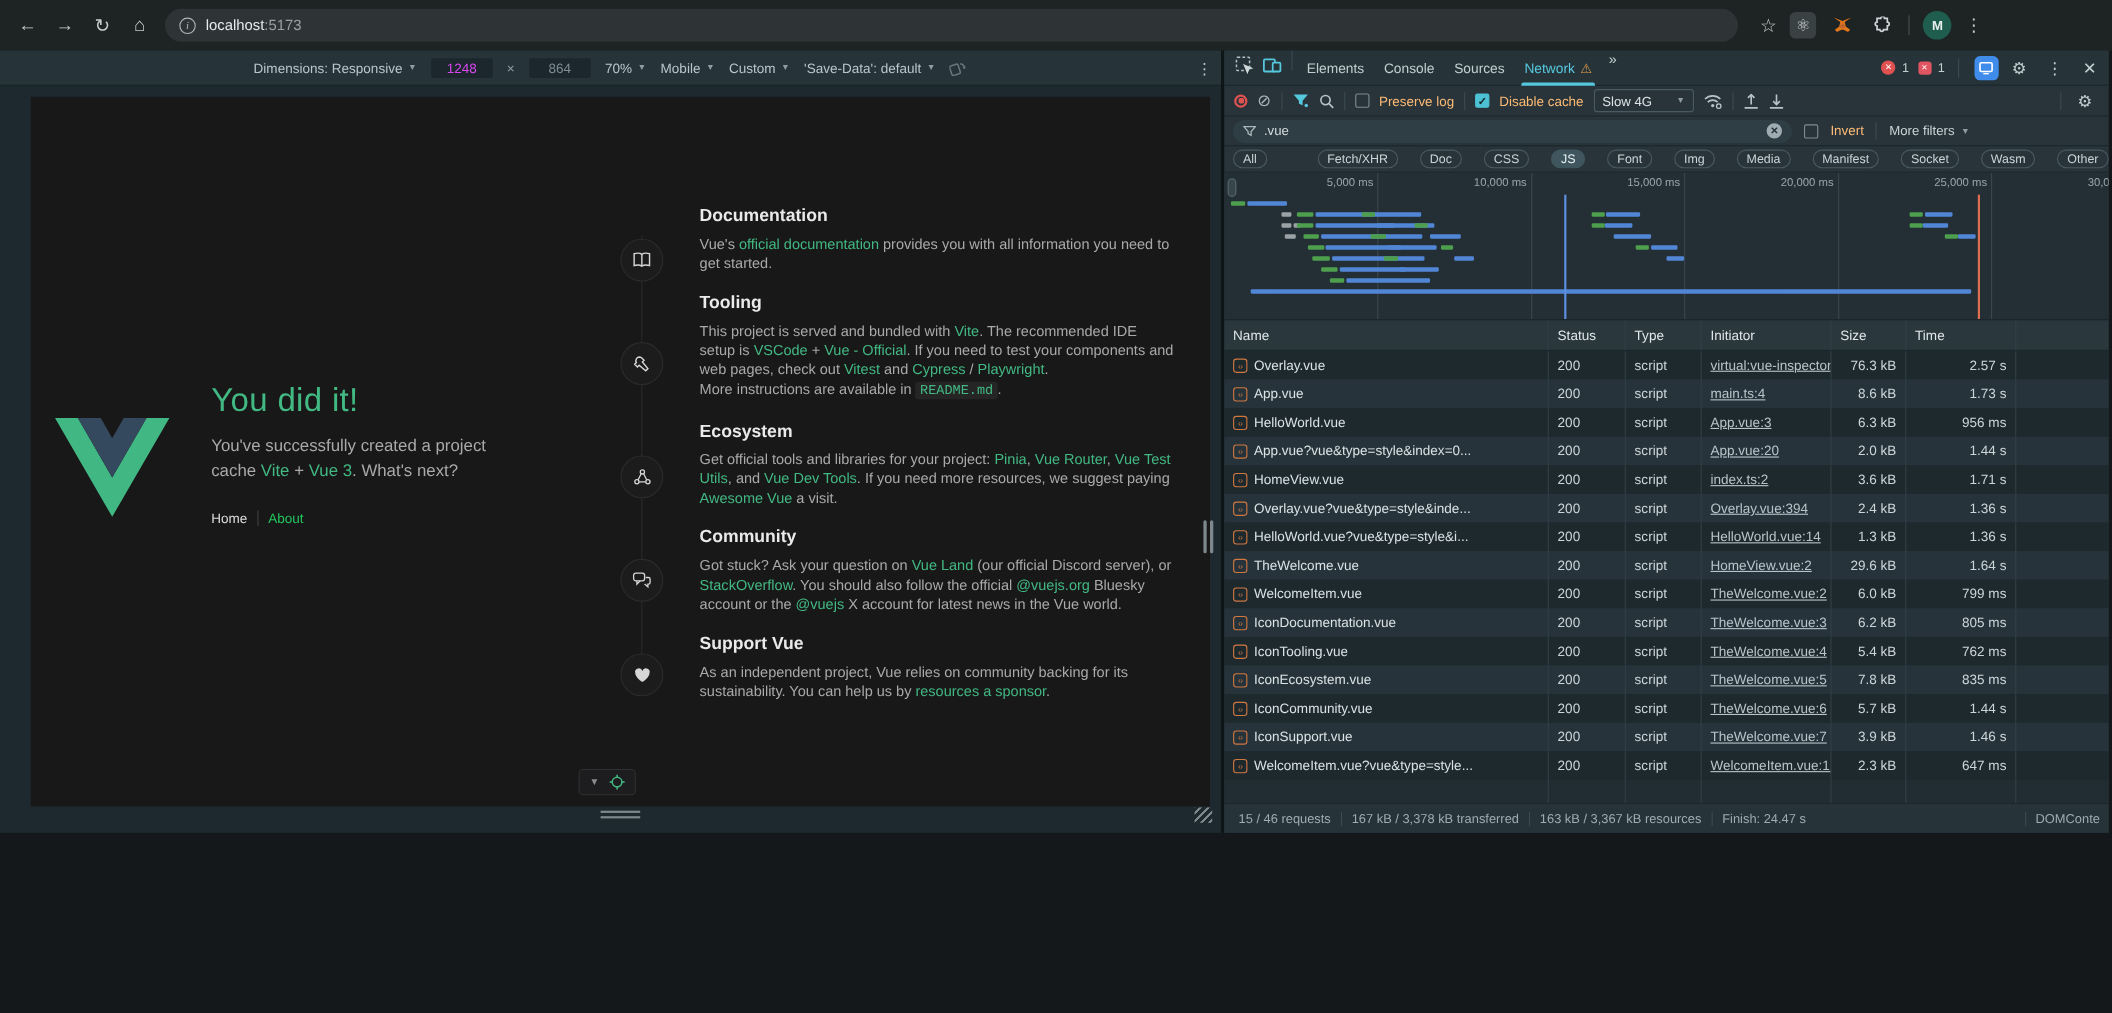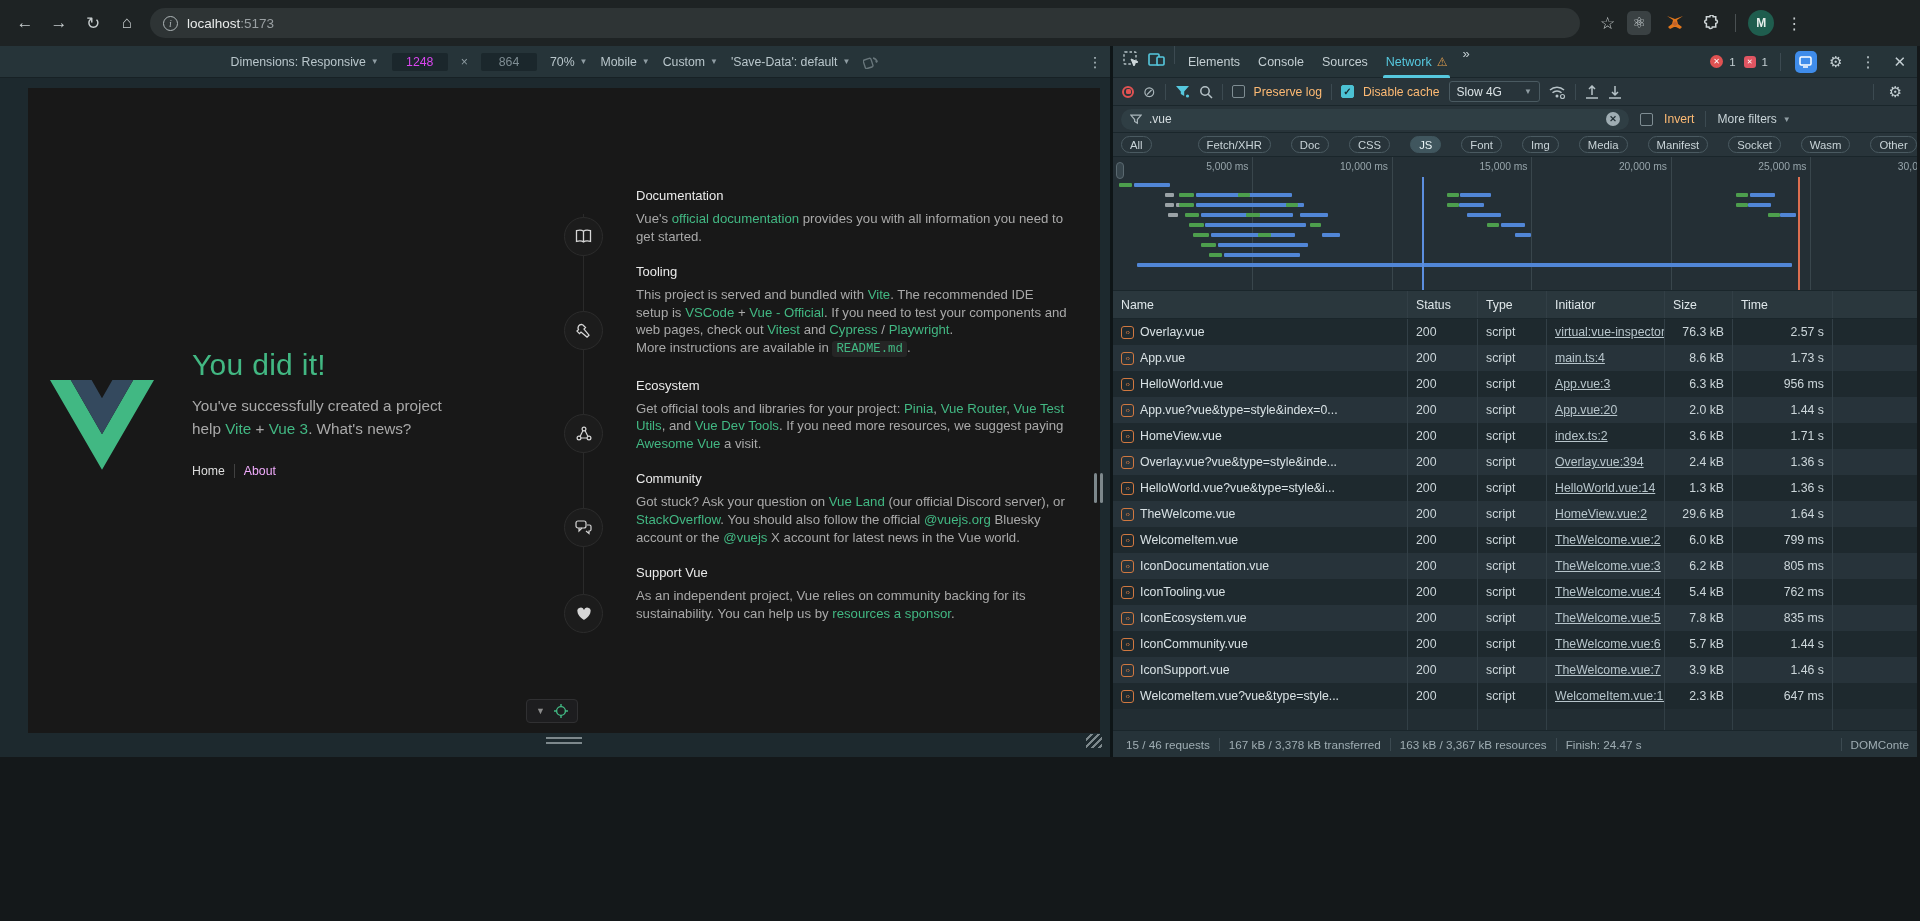"Documentation" .section h3 { font-size: 13px -> 16px; font-weight: 400 -> 700 }
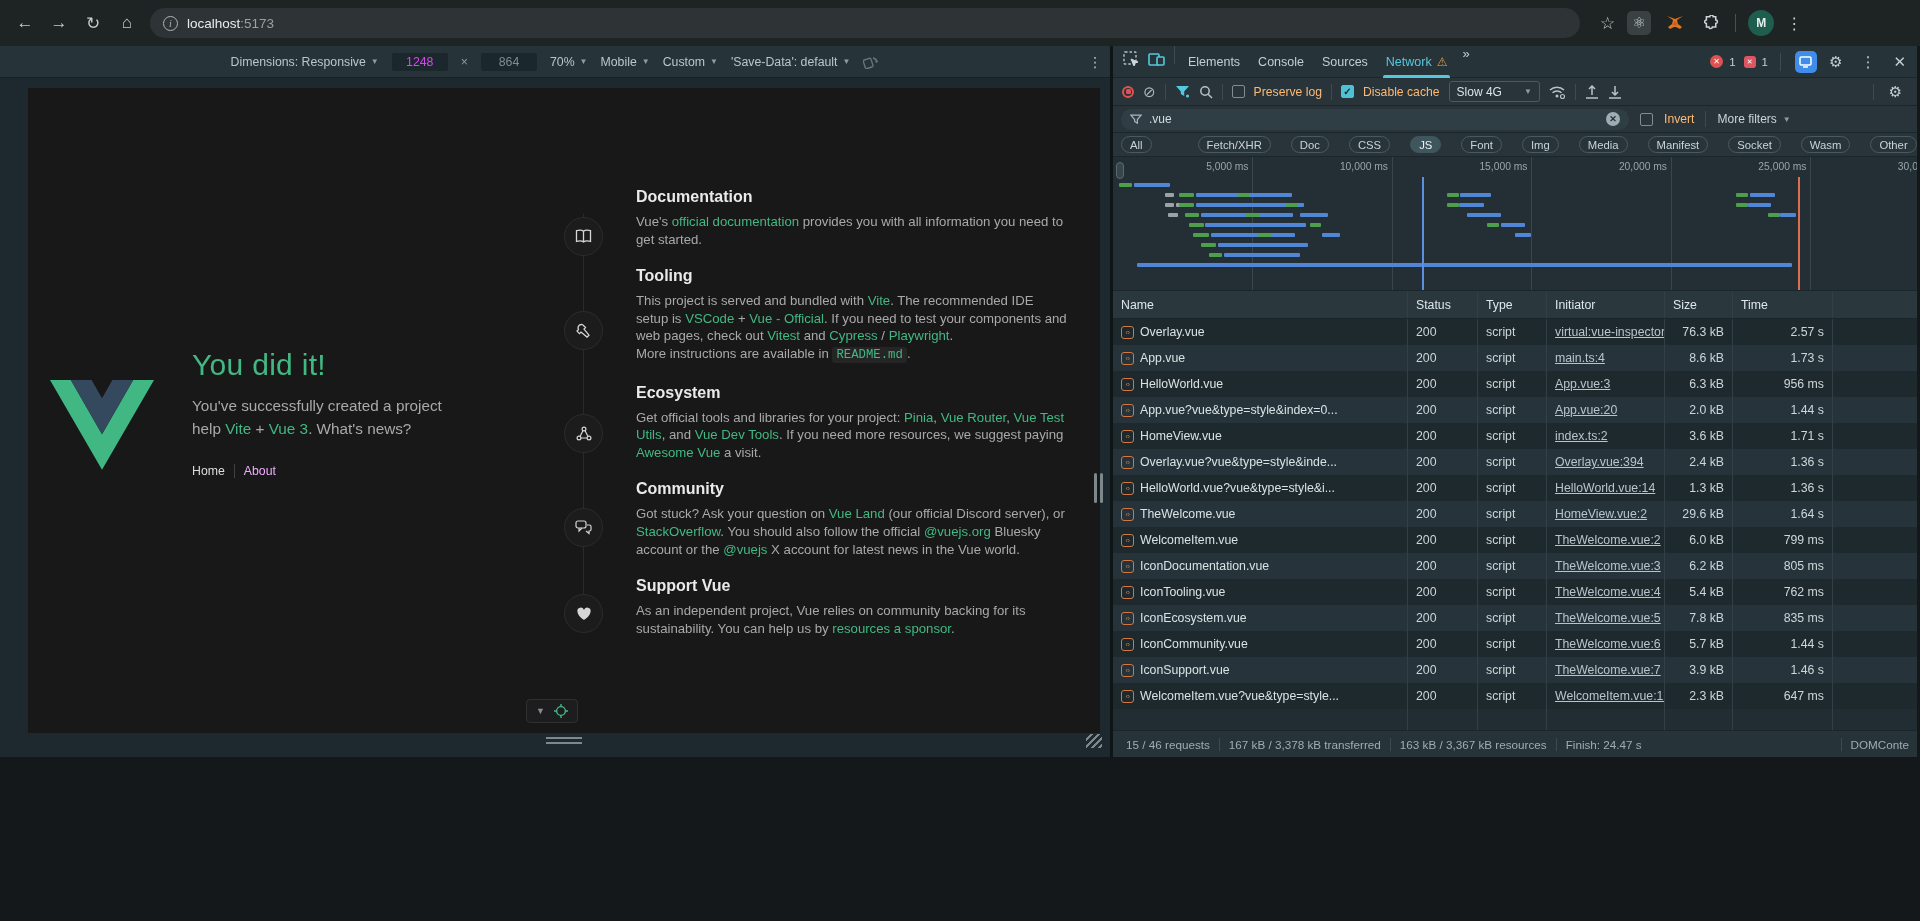"help" span { text: help -> cache }
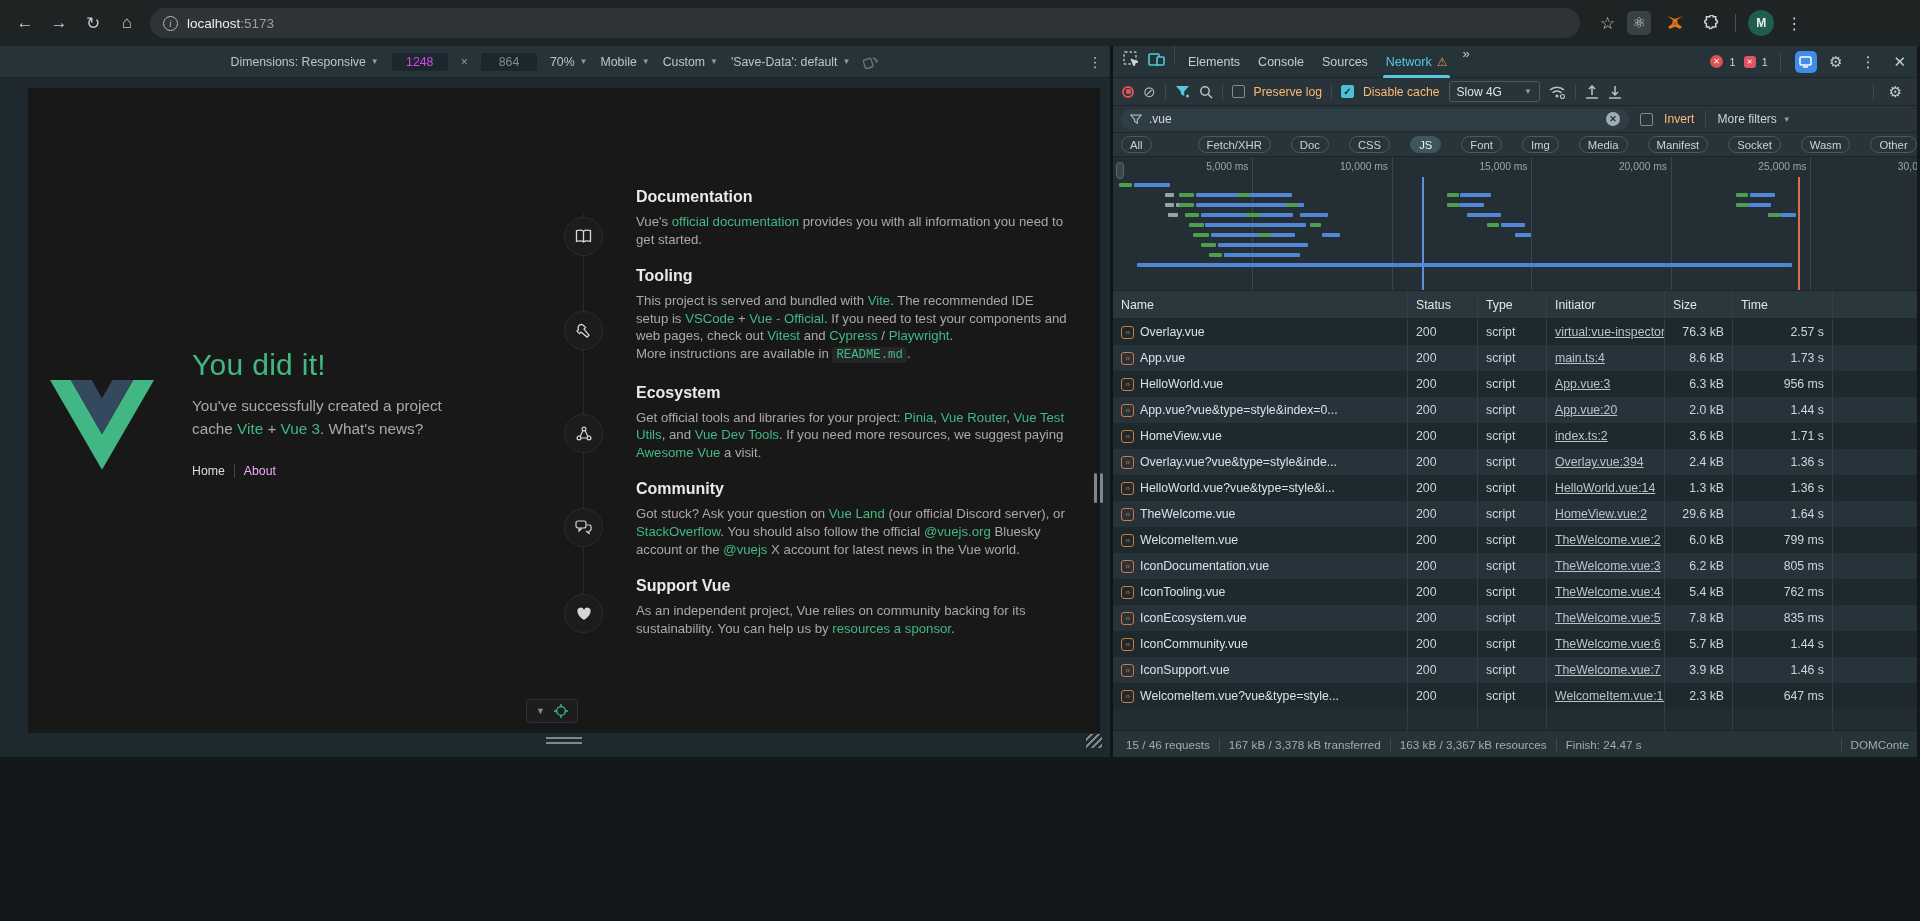". What's news?" span { text: news -> next }
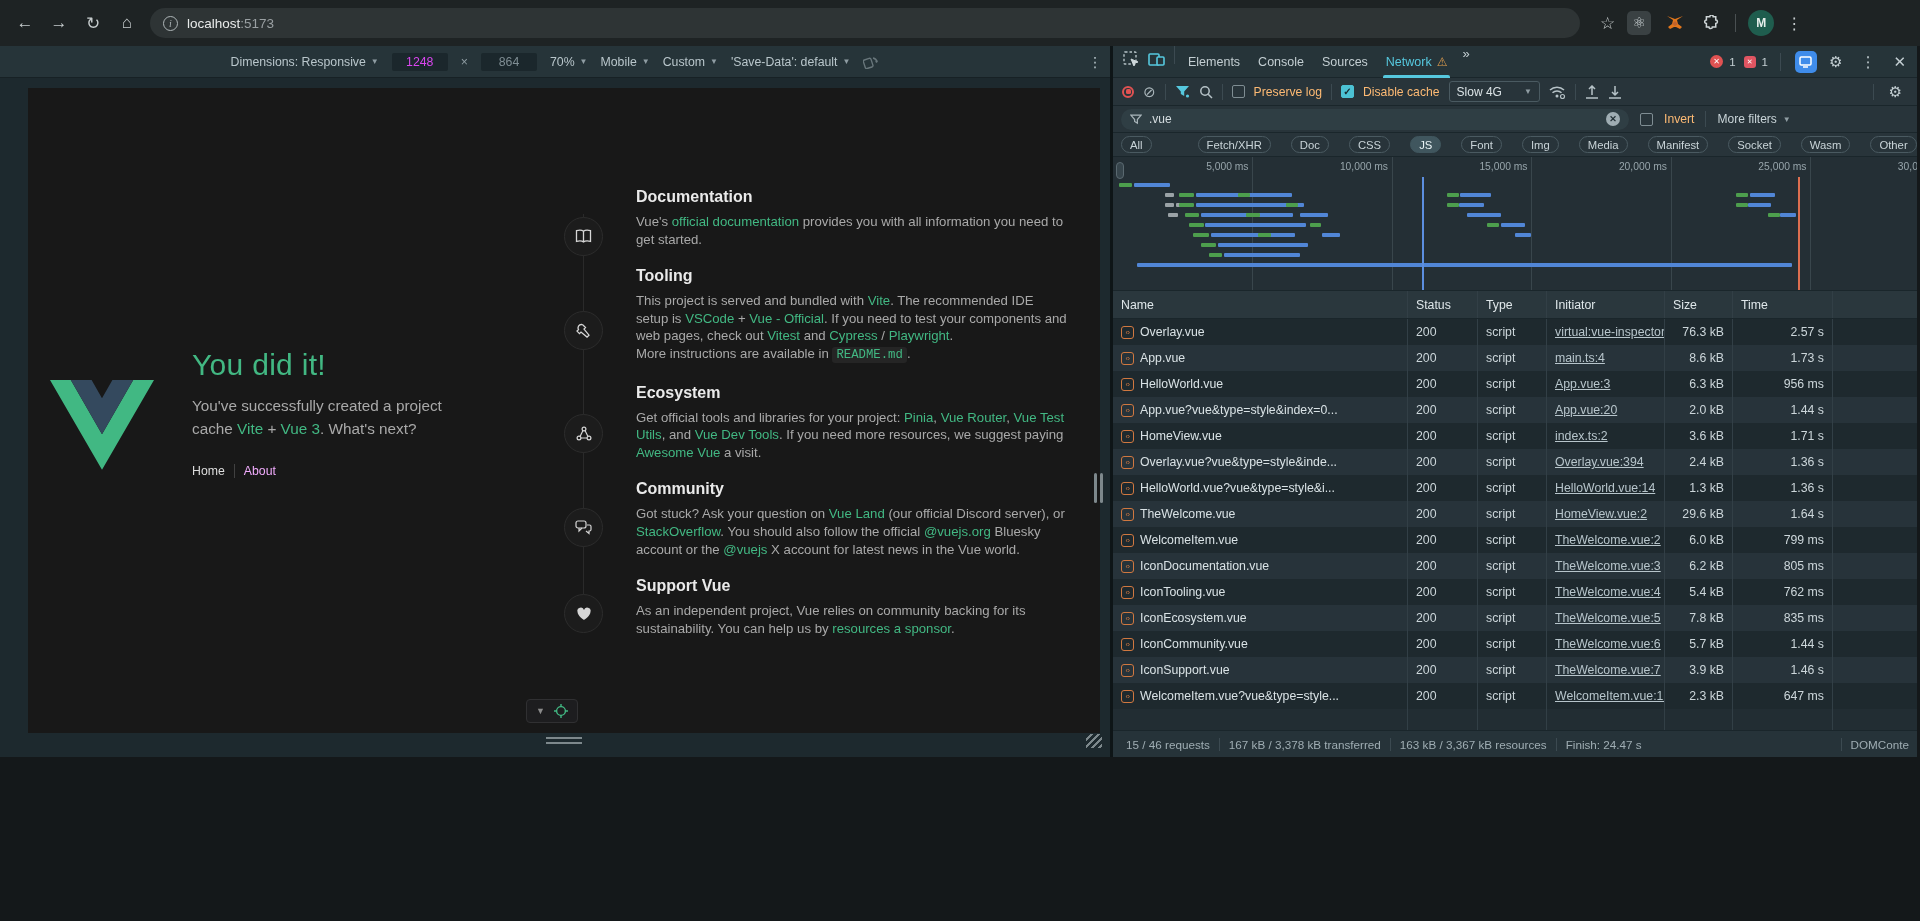"About" .nav-about { color: #f0abfc -> #22c55e }
